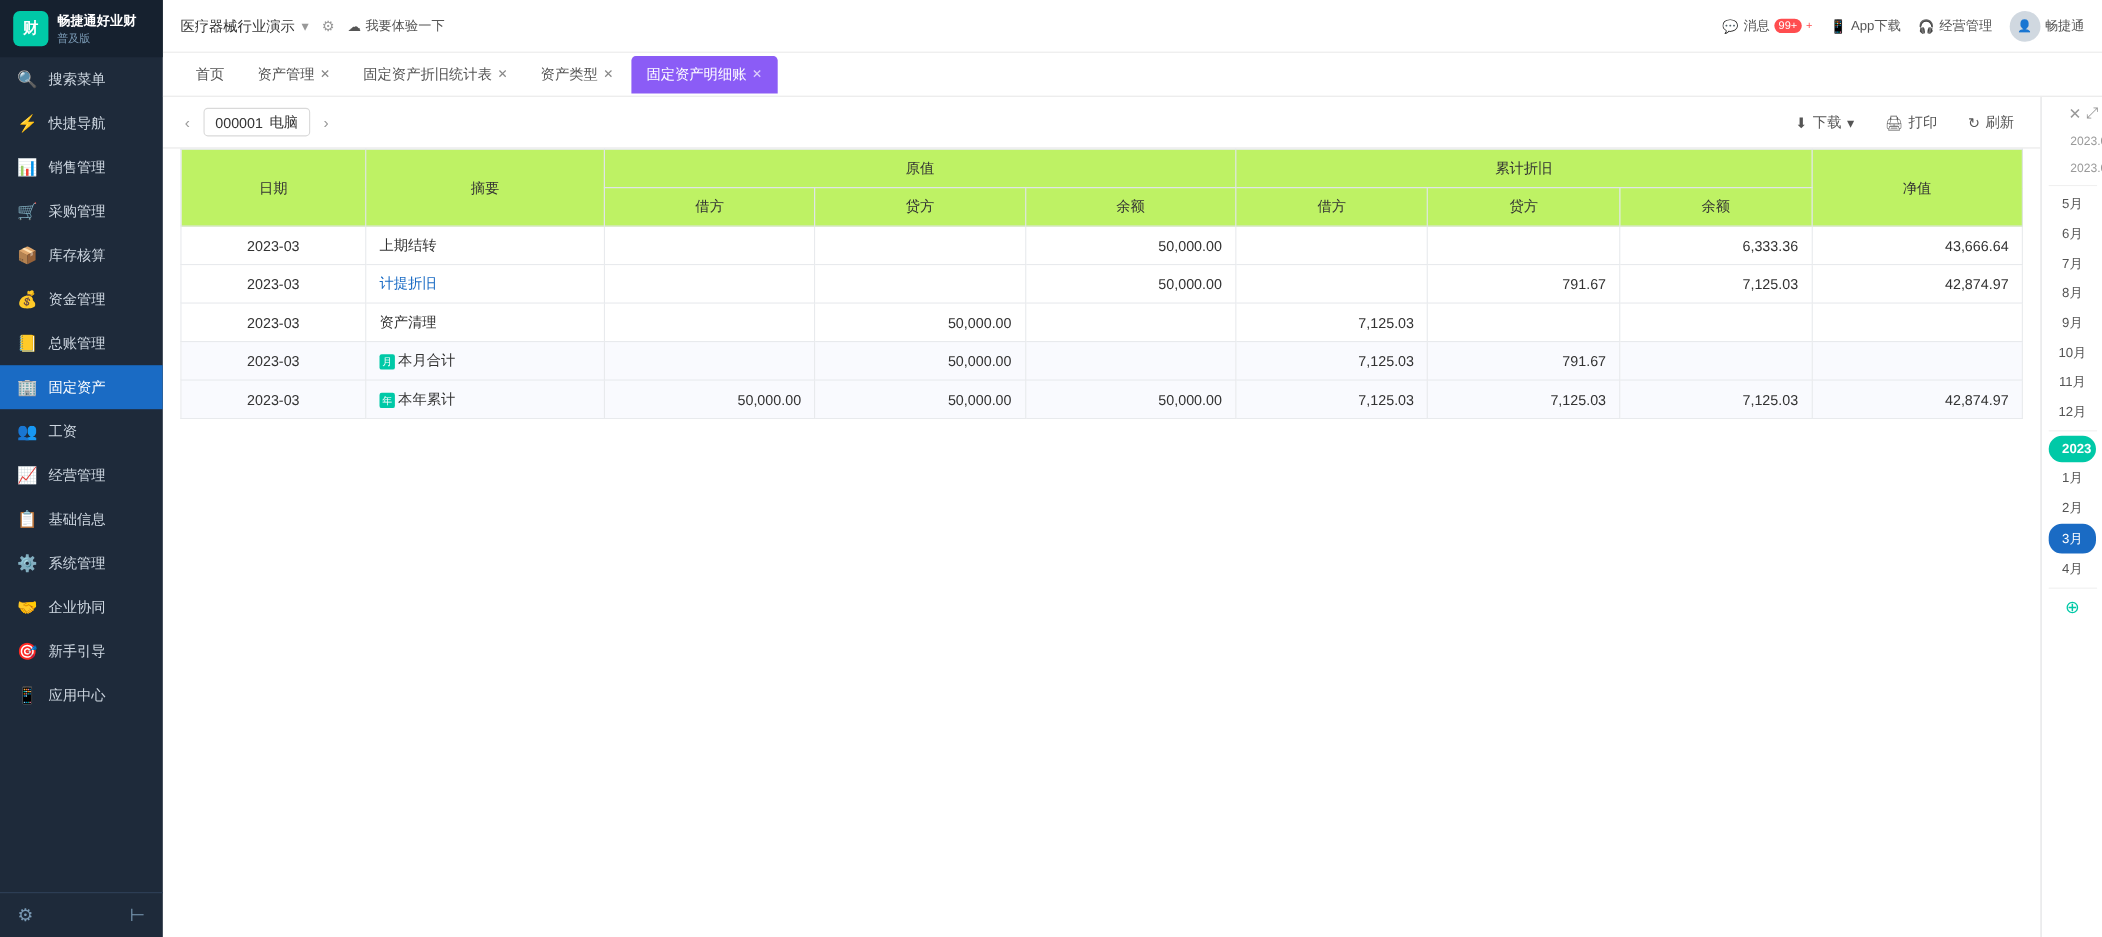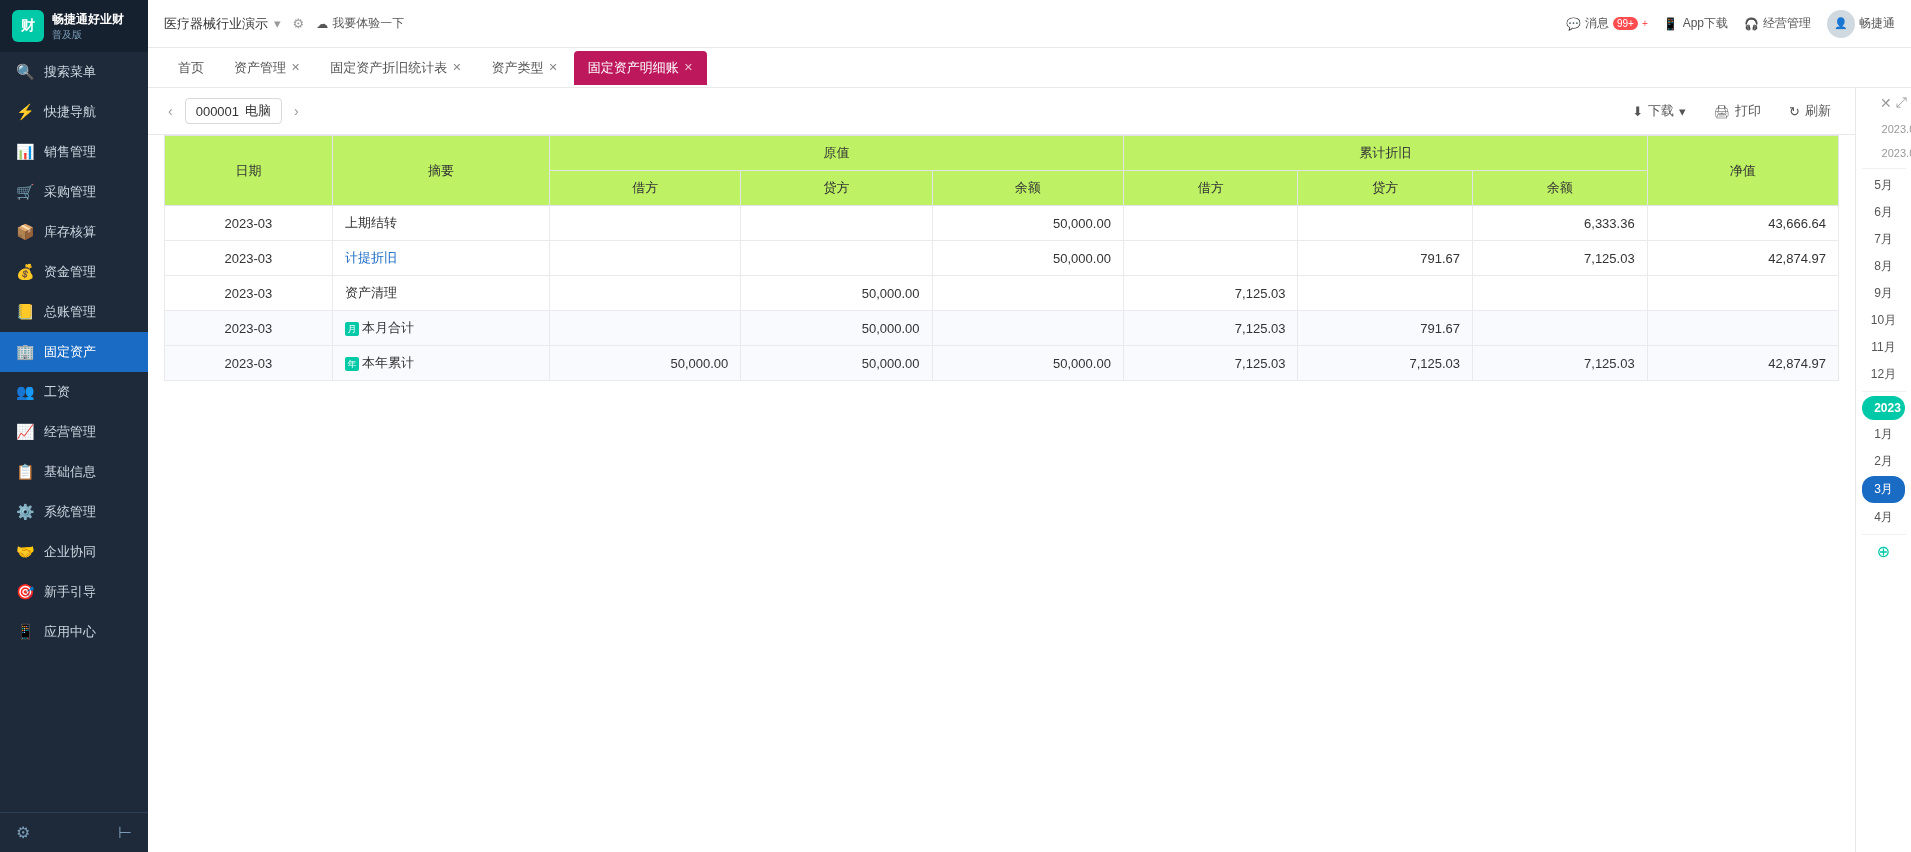"固定资产明细账" .tab.active { background: #be185d -> #8b5cf6 }
